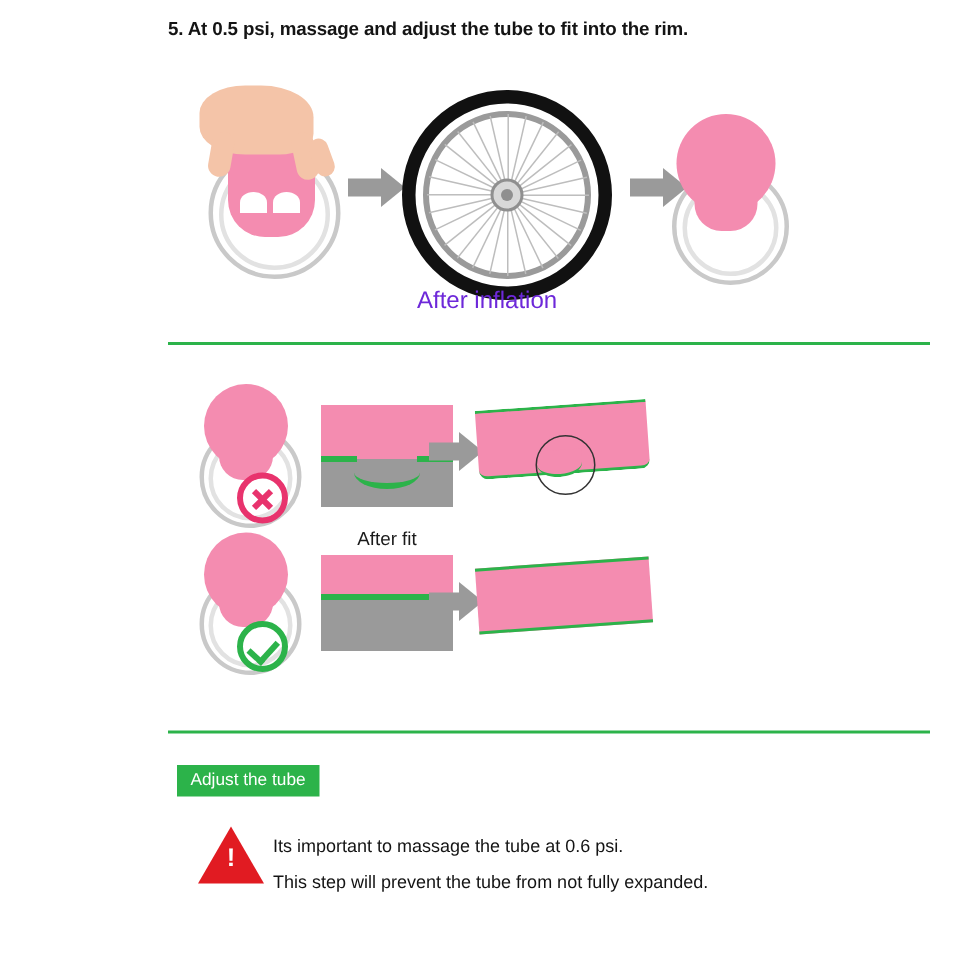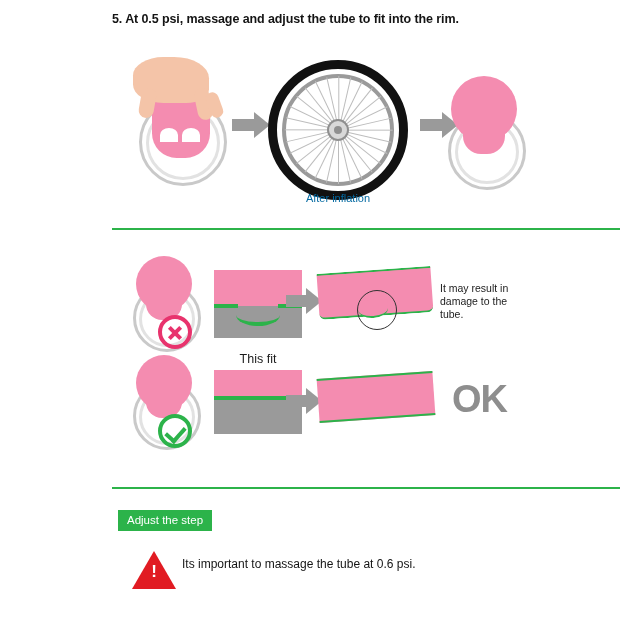"After inflation" .caption { color: #0369a1 -> #6d28d9; font-size: 11px -> 16px; text-align: center -> none }
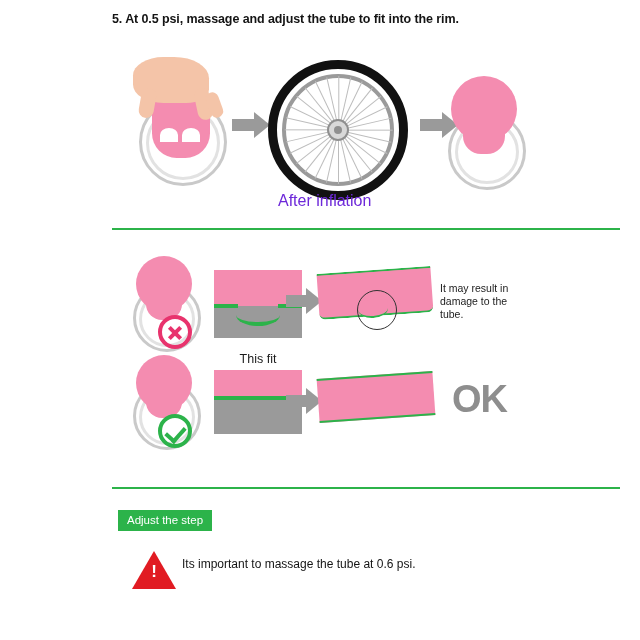"It may result in damage" div.note { html: <div>It may result in damage to the tube.</div> -> none }
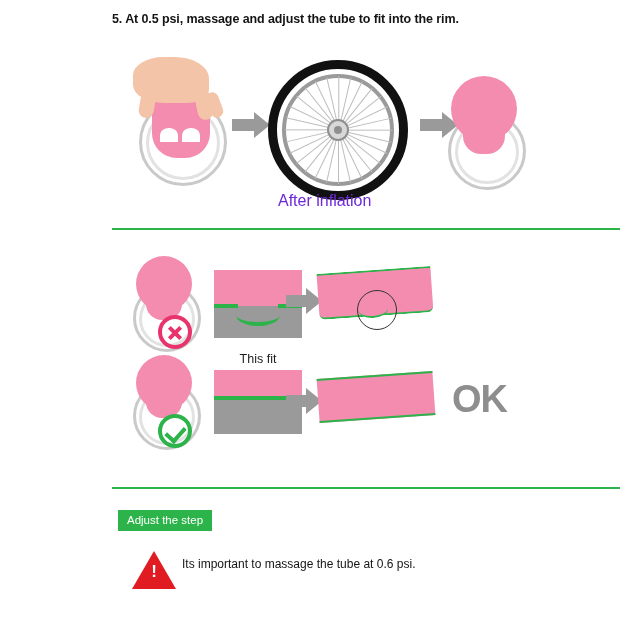"This fit" div.strip-label { text: This -> After }
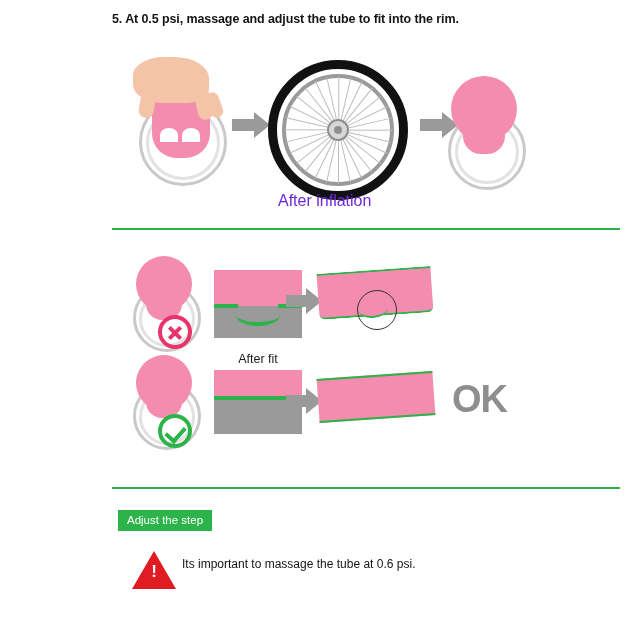"OK" div.ok-text { html: <div>OK</div> -> none }
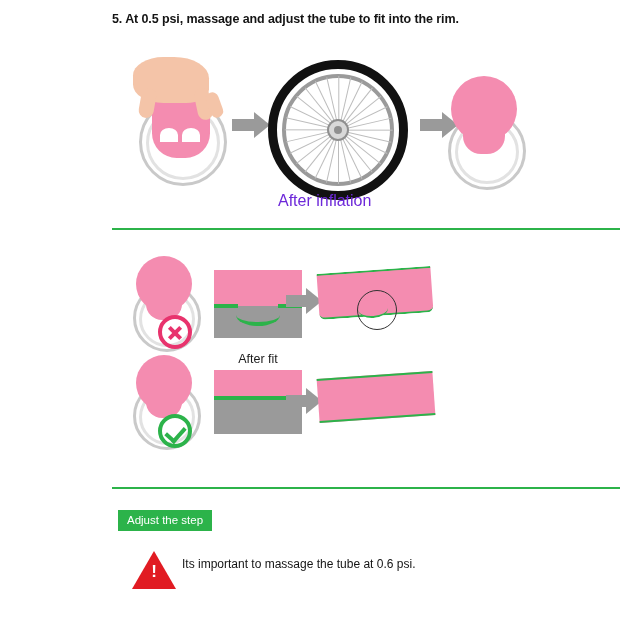"Adjust the step" div.tag { text: step -> tube }
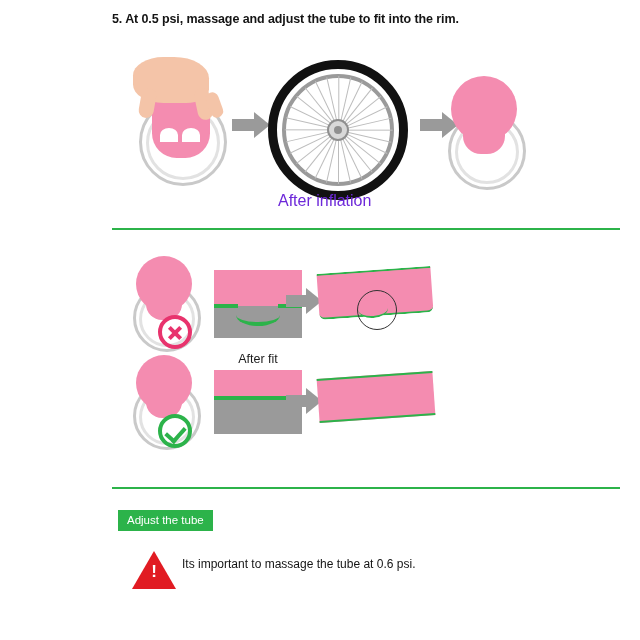"This step will prevent the" div.footer-line { html: none -> <div>This step will prevent the tube from not fully expanded.</div> }
